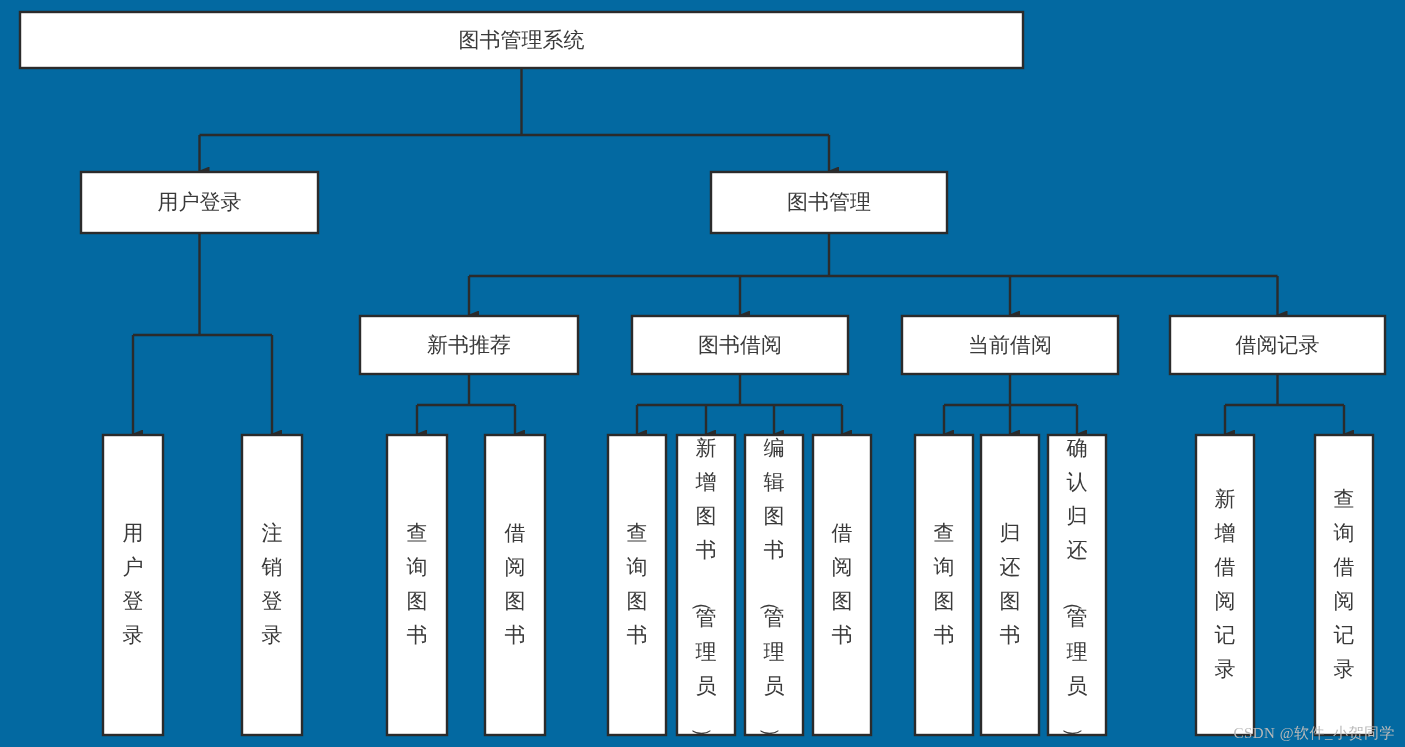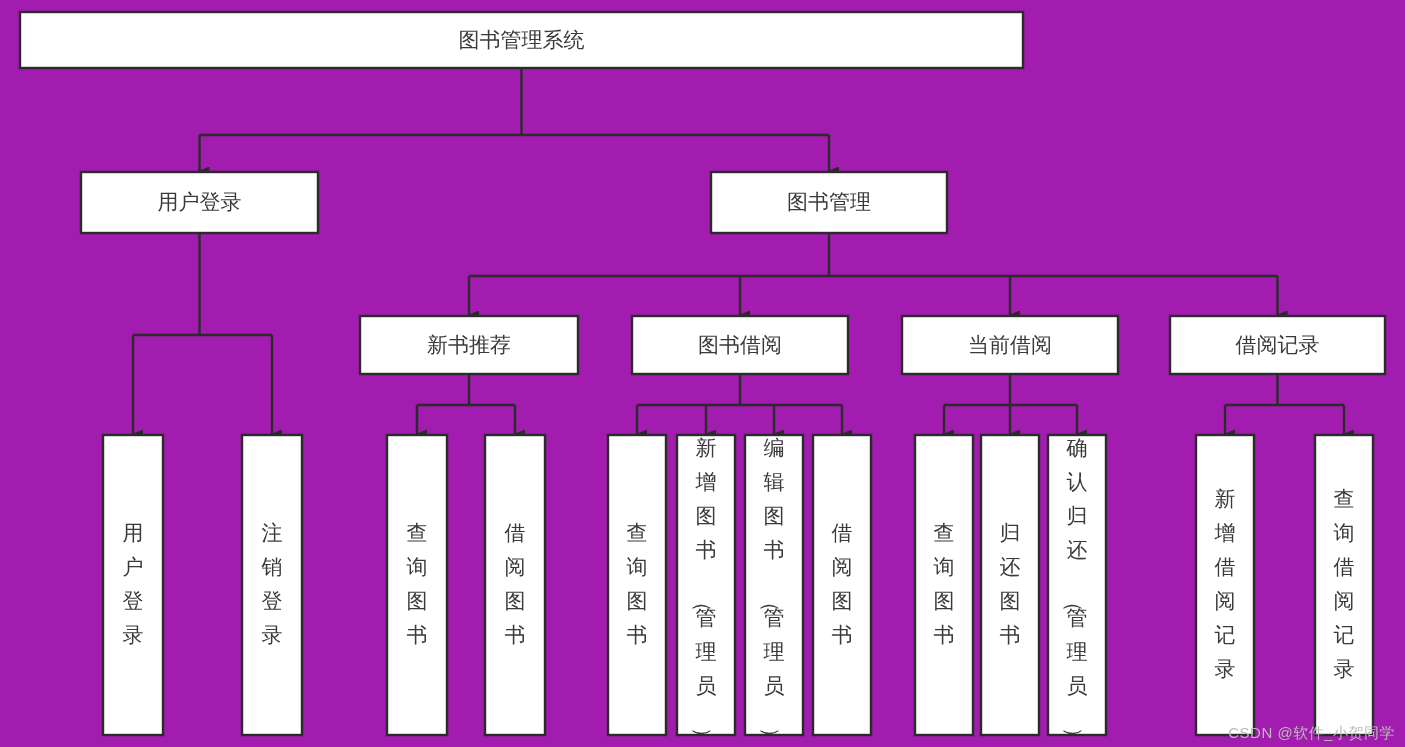"图书管理系统" #diagram-root { background: #a21caf -> #0369a1 }
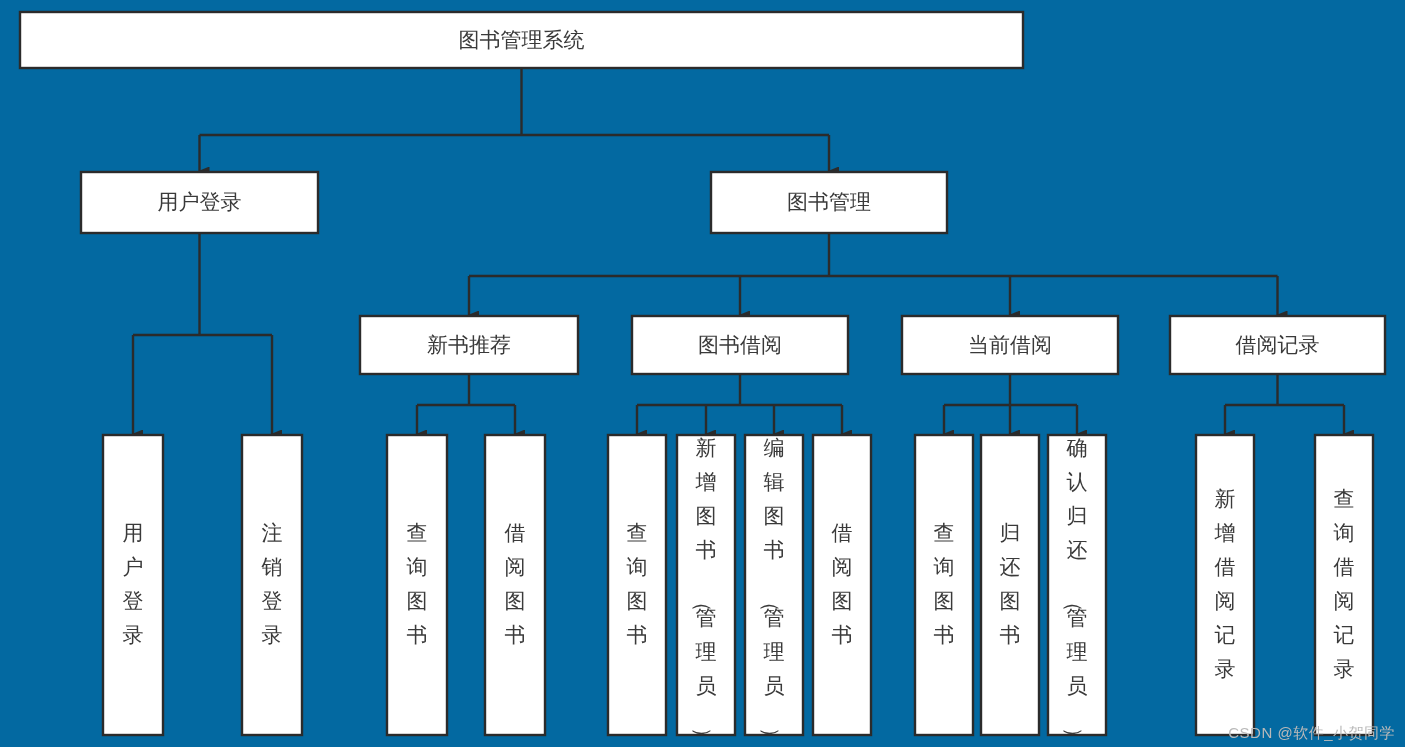"CSDN @软件_小贺同学" .watermark { font-family: Liberation Sans, sans-serif -> Liberation Serif, serif }
